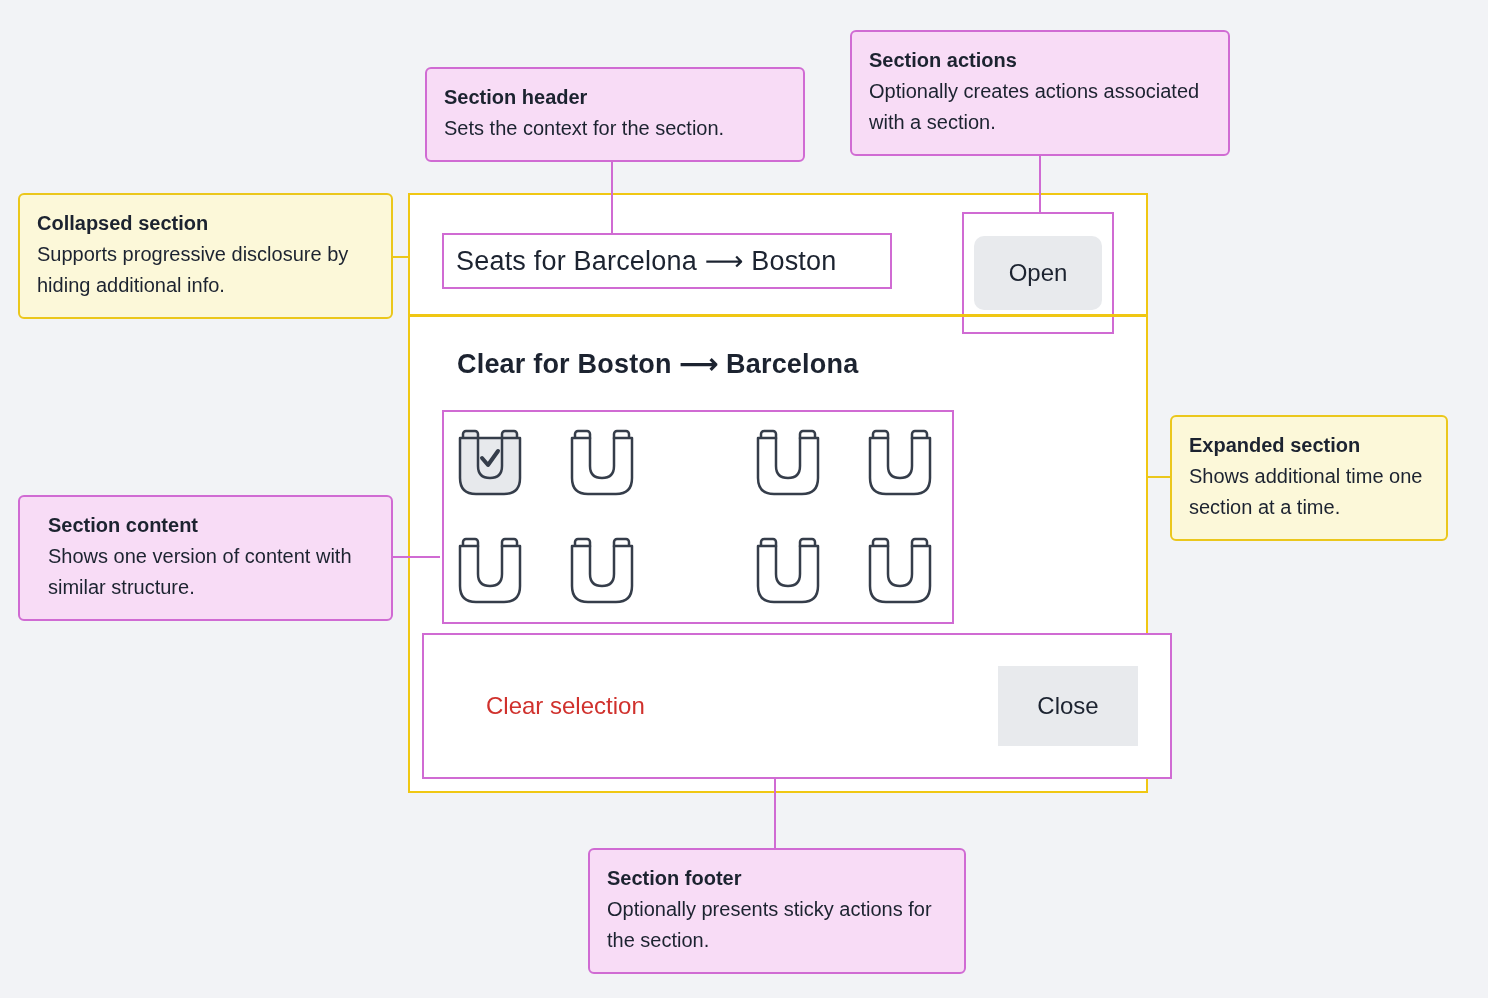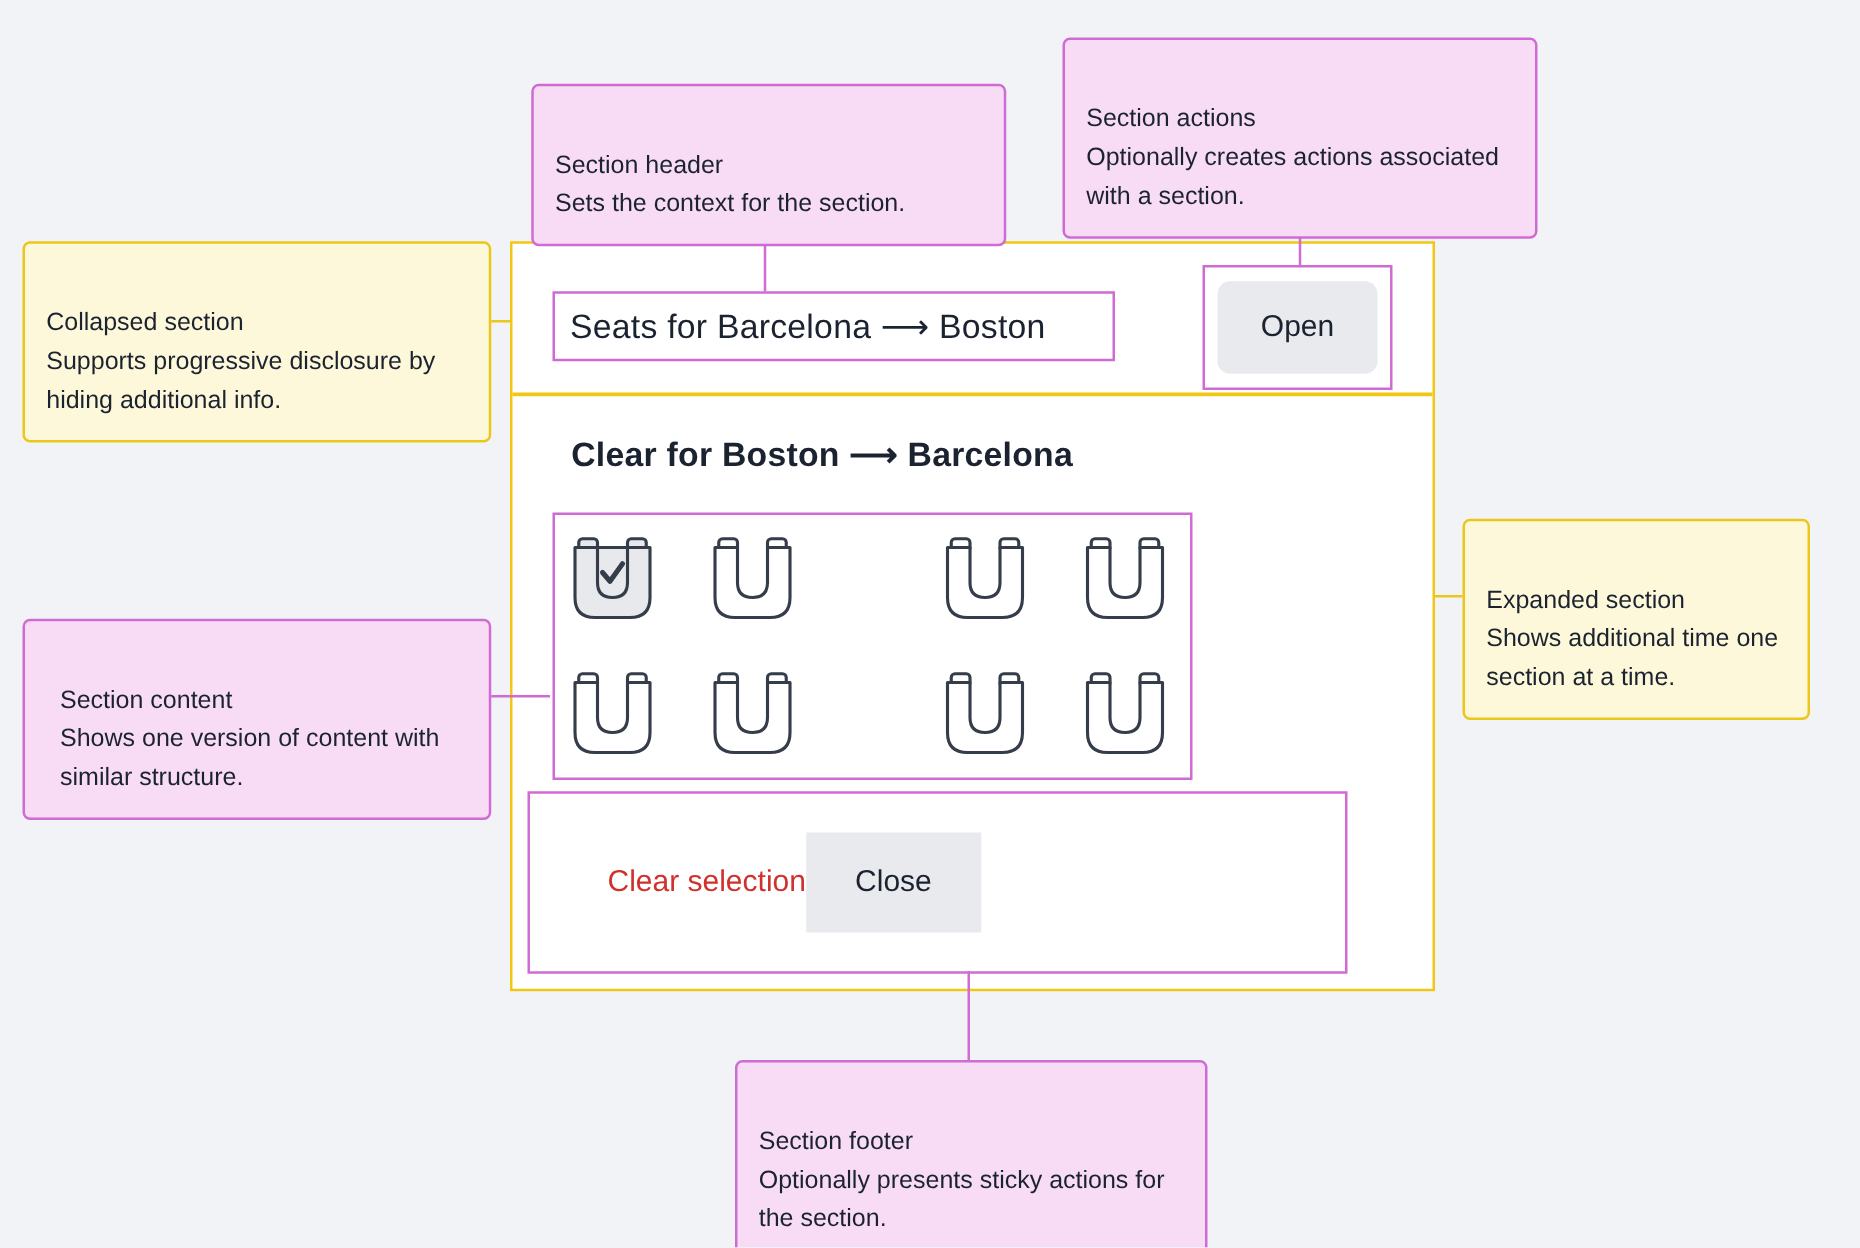"Section actions" .callout-title { font-weight: 400 -> 700; margin-top: 35px -> none }
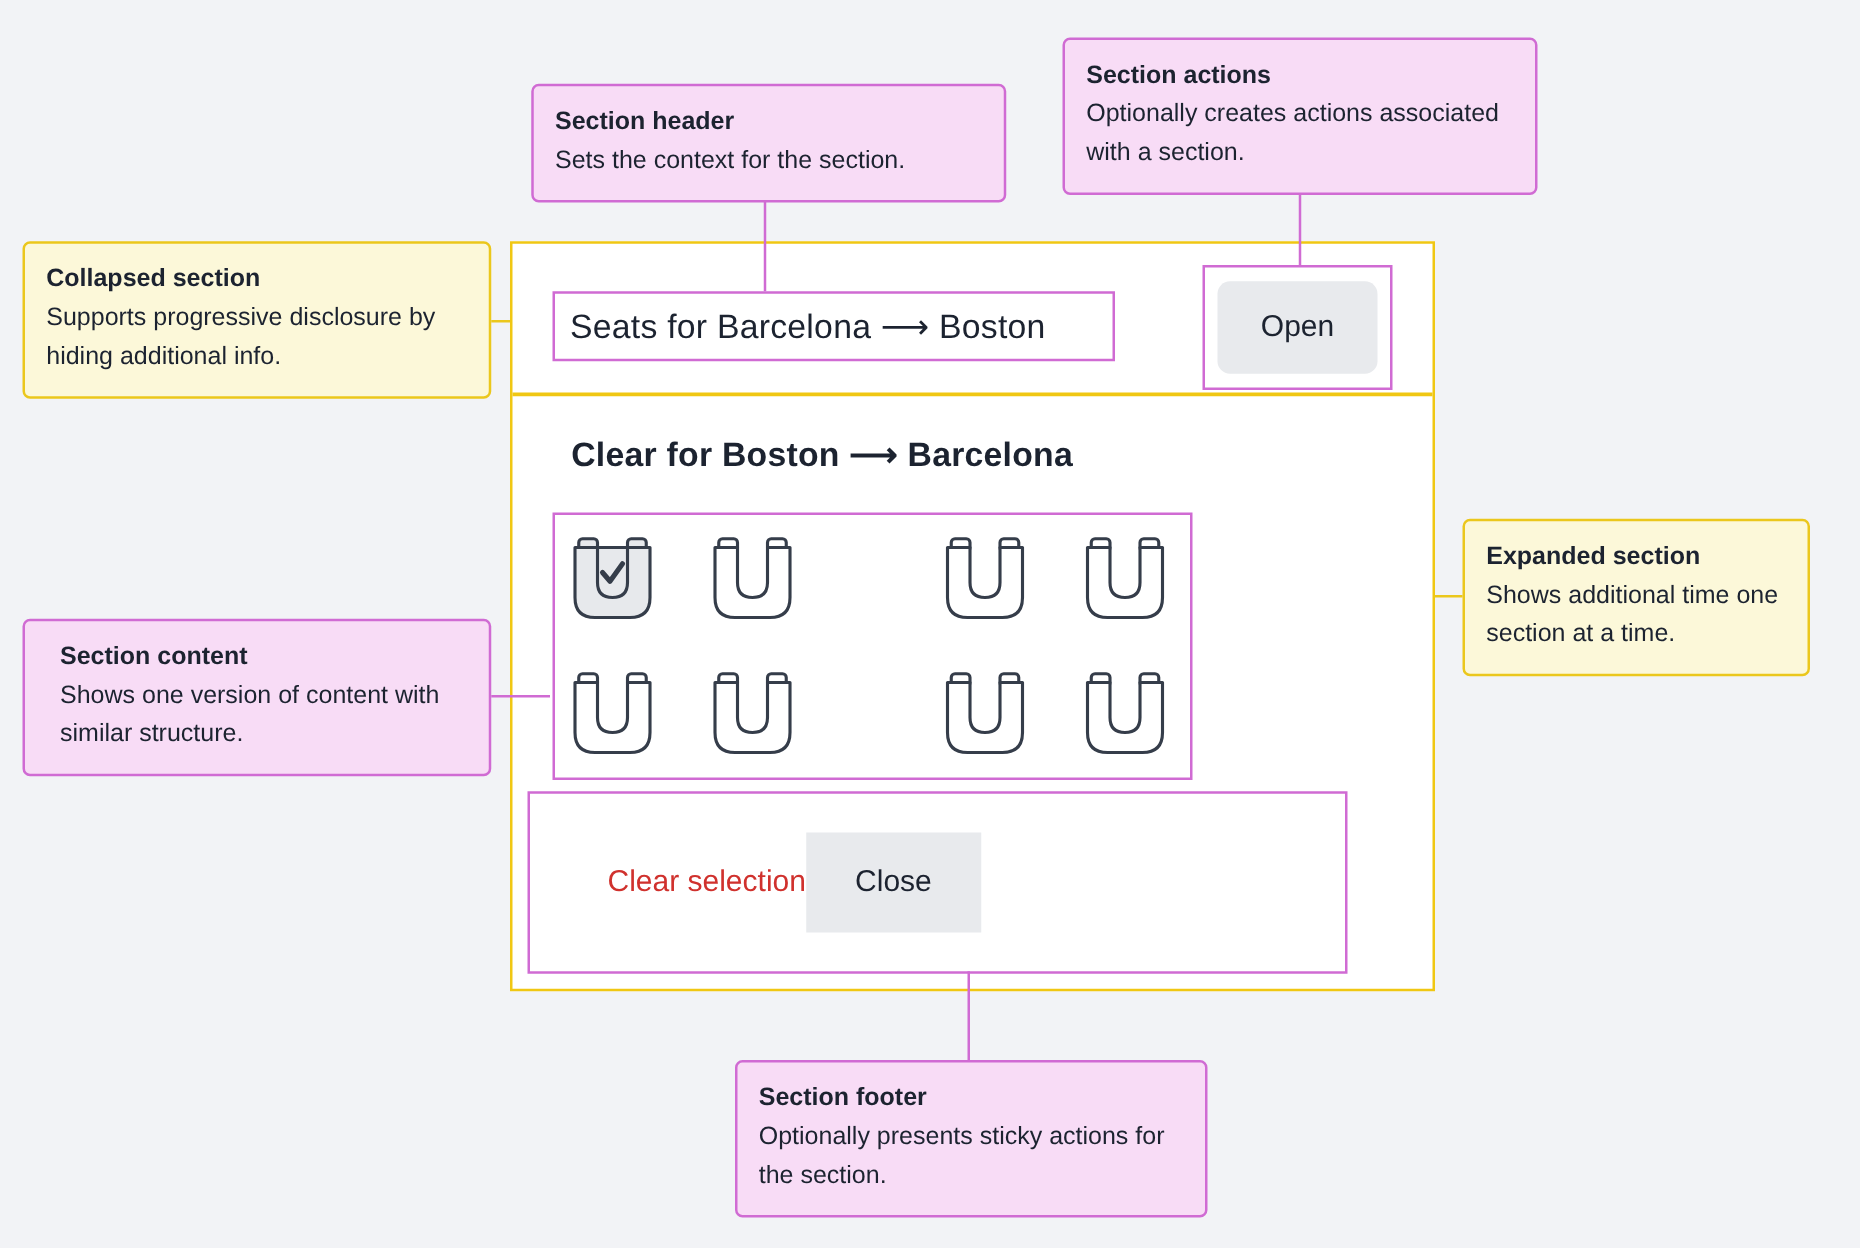"Open" .action-box { height: 100px -> 122px }
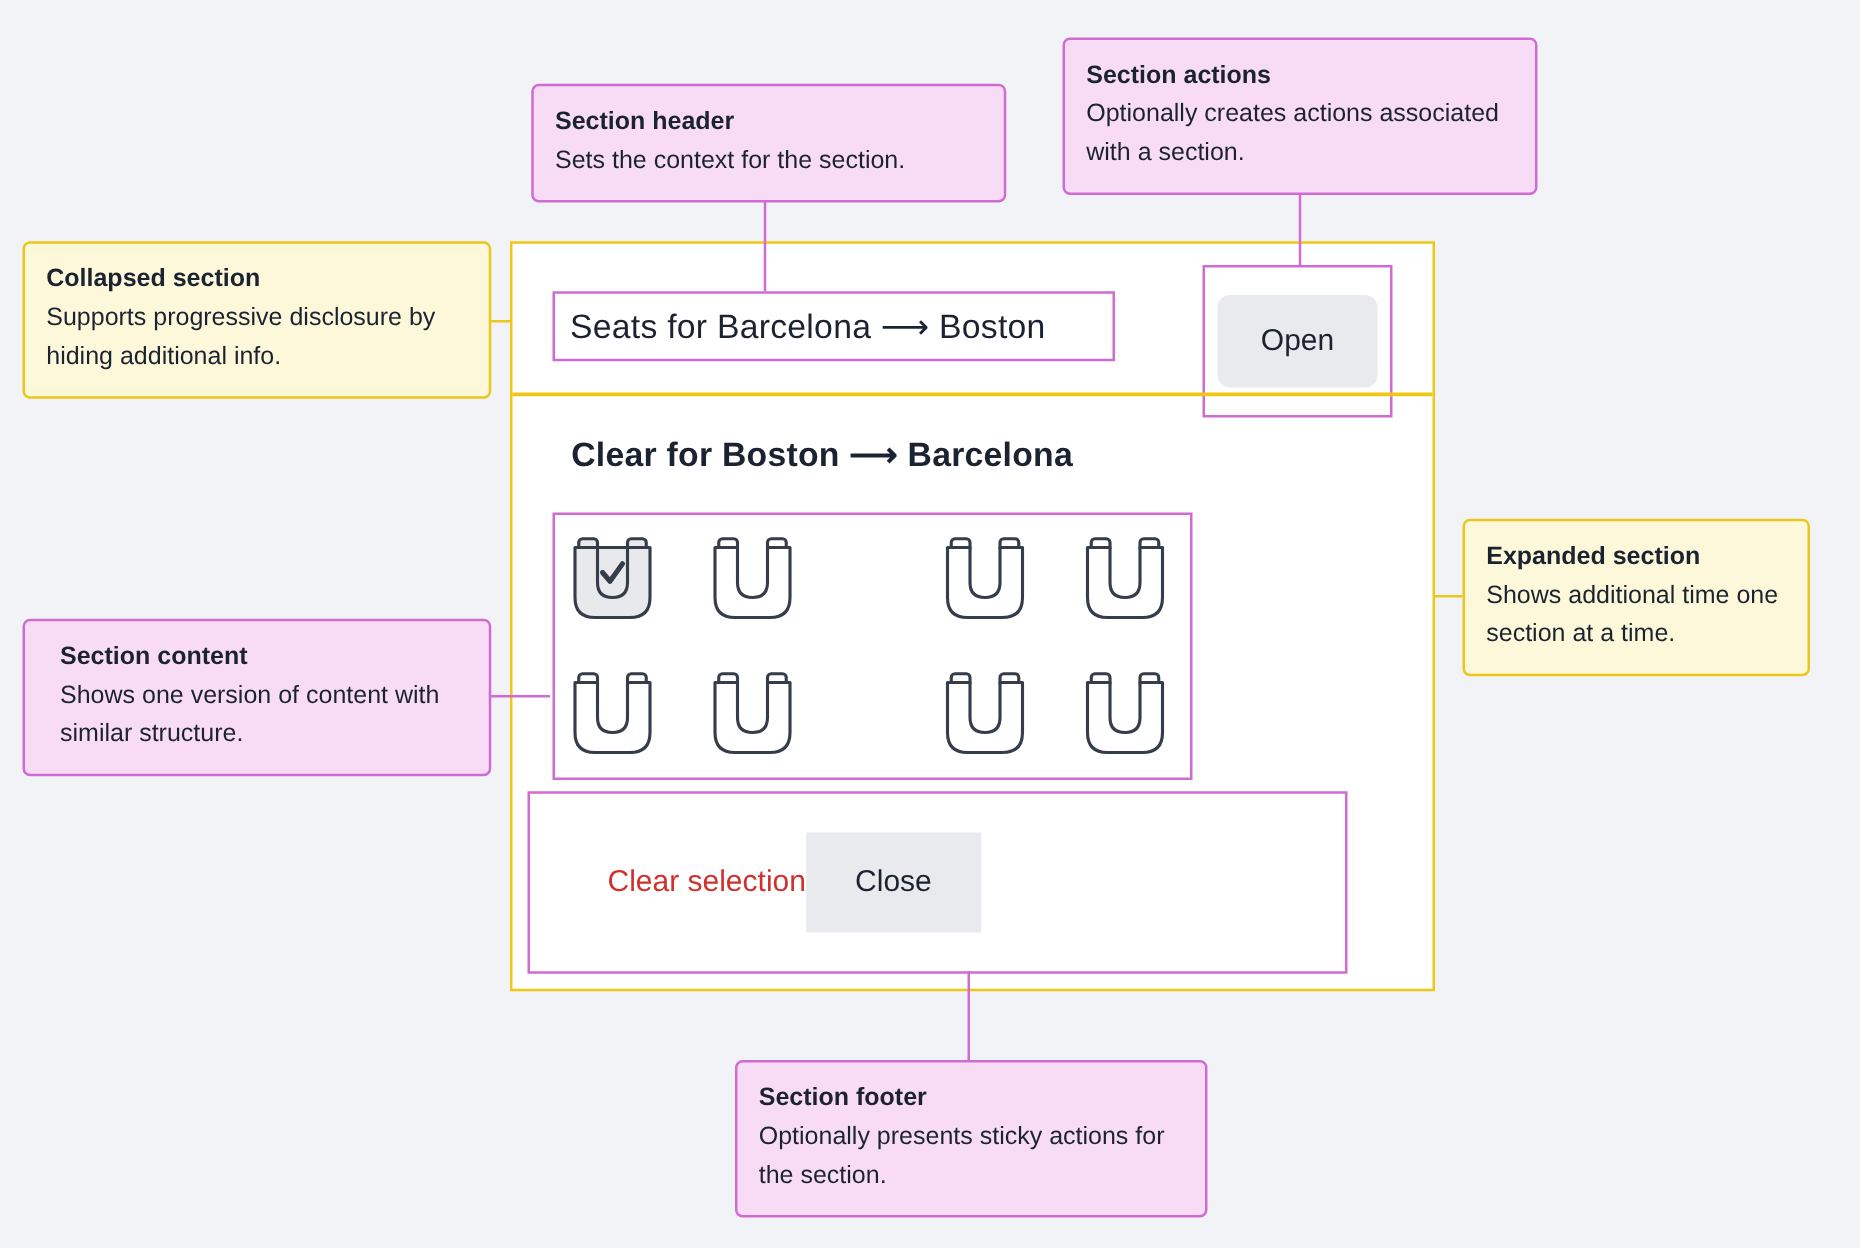"Clear selection" .footer-box { justify-content: none -> space-between; width: 656px -> 750px }
